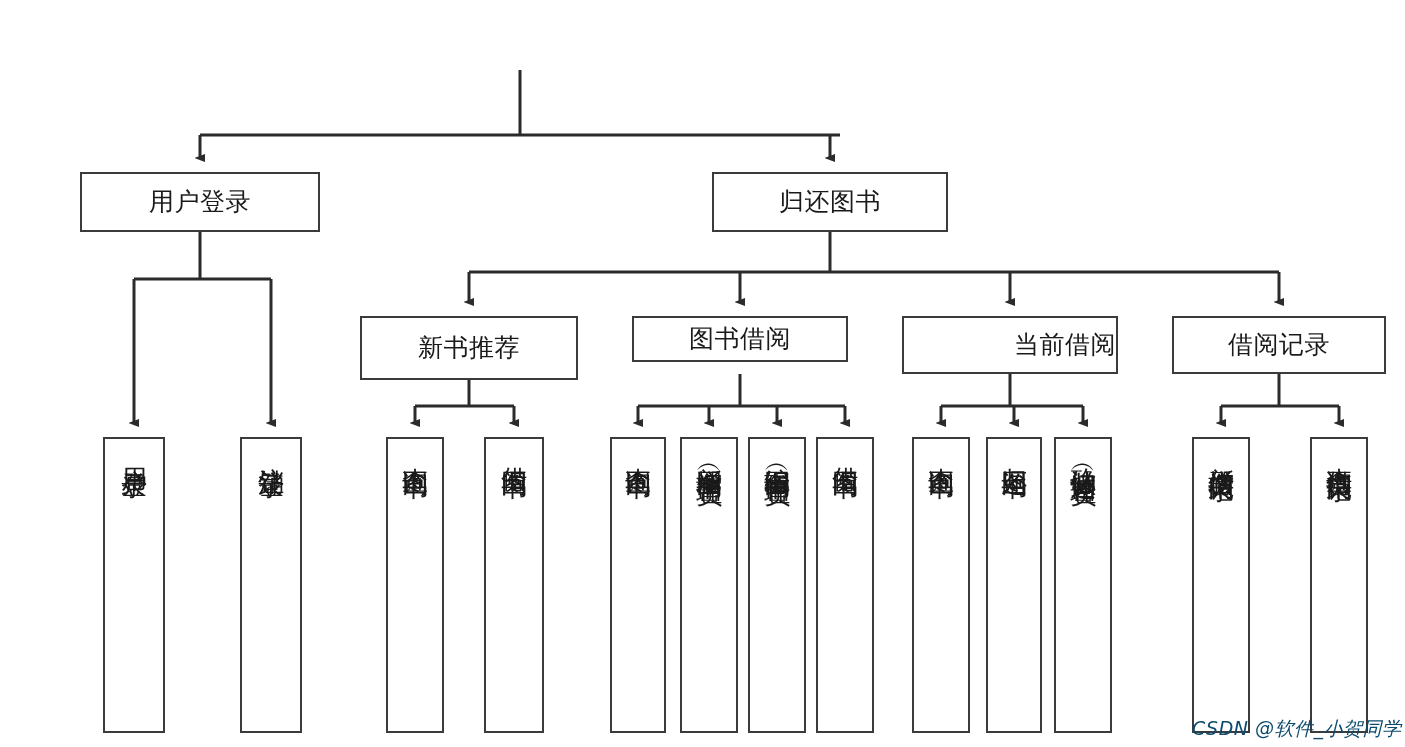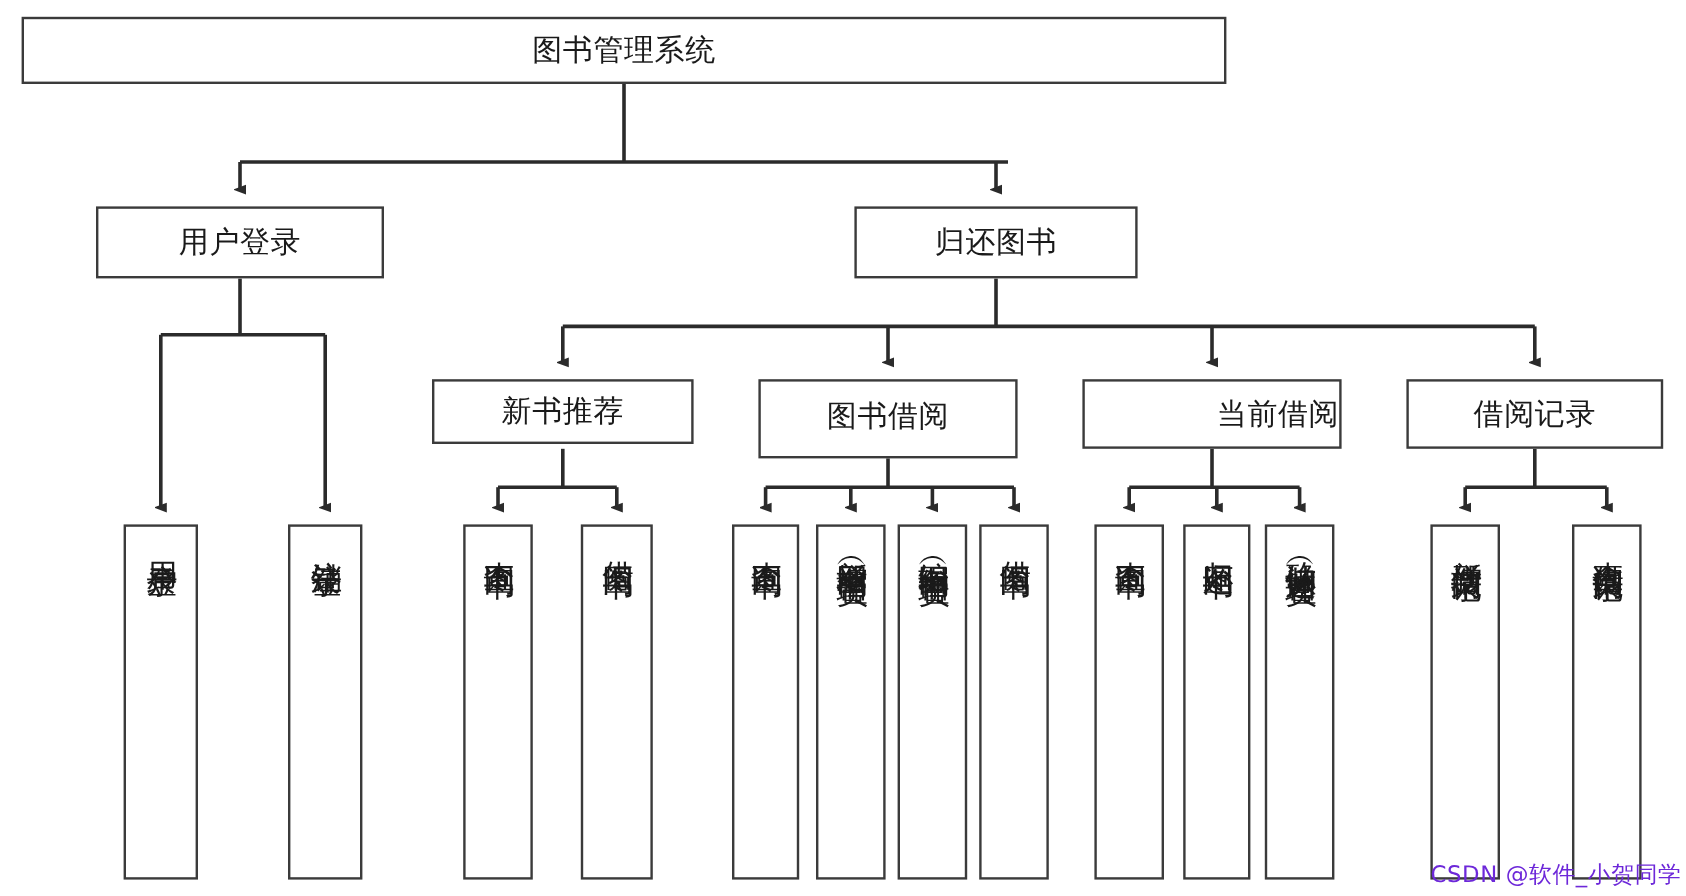"图书管理系统" div.node { html: <div> <span>图书管理系统</span> </div> -> none }
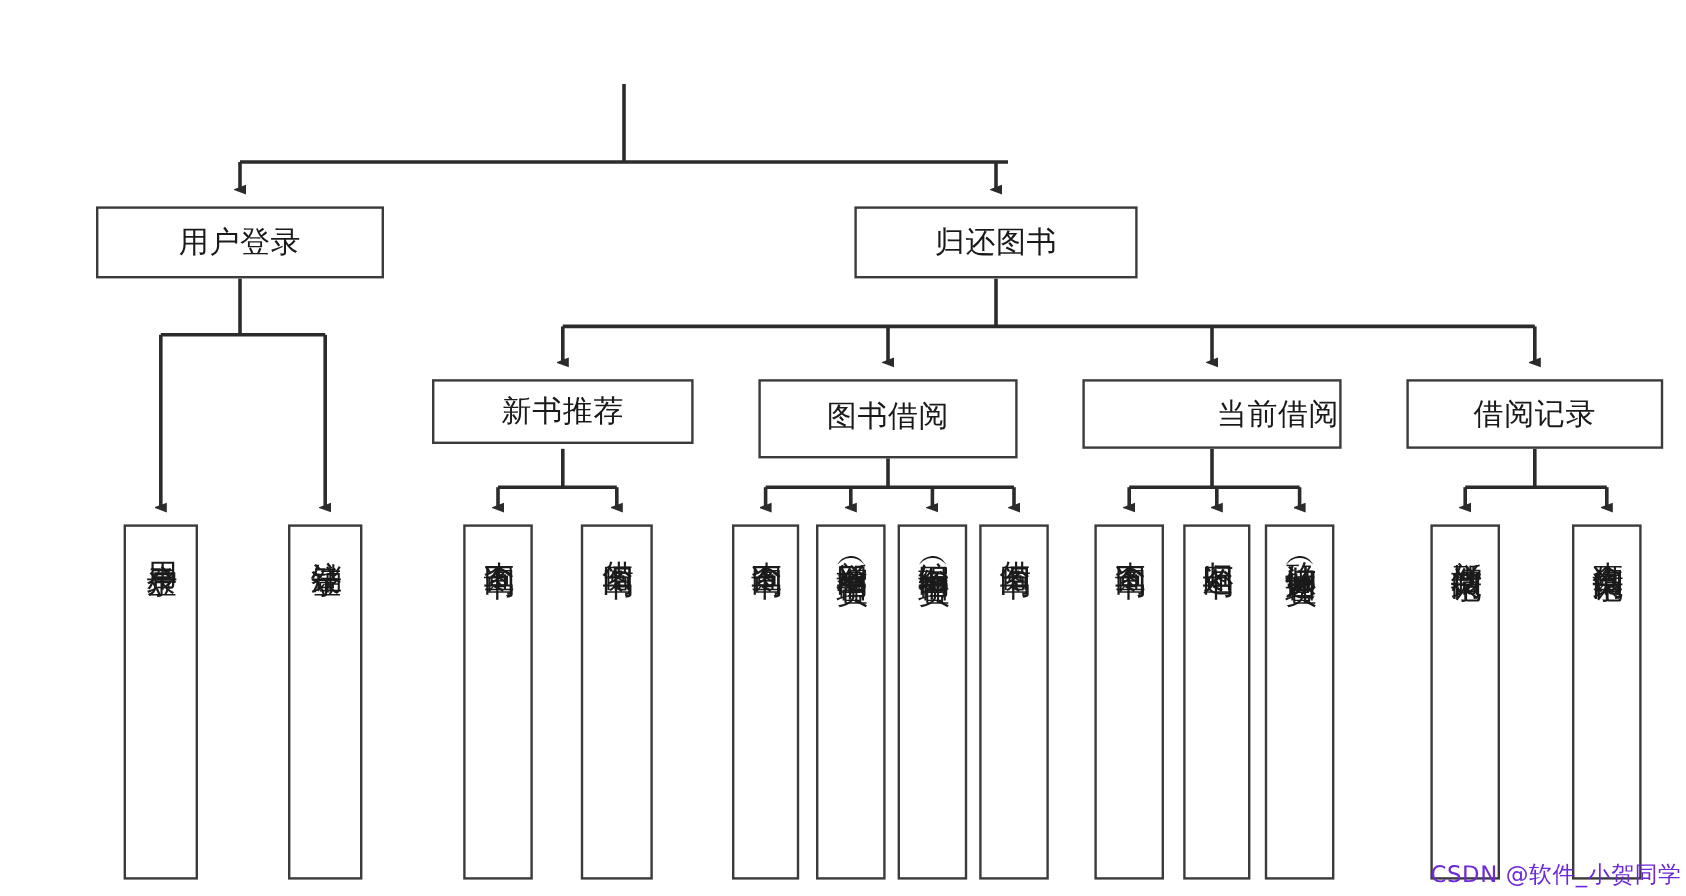"新书推荐" div.node { height: 54px -> 64px }
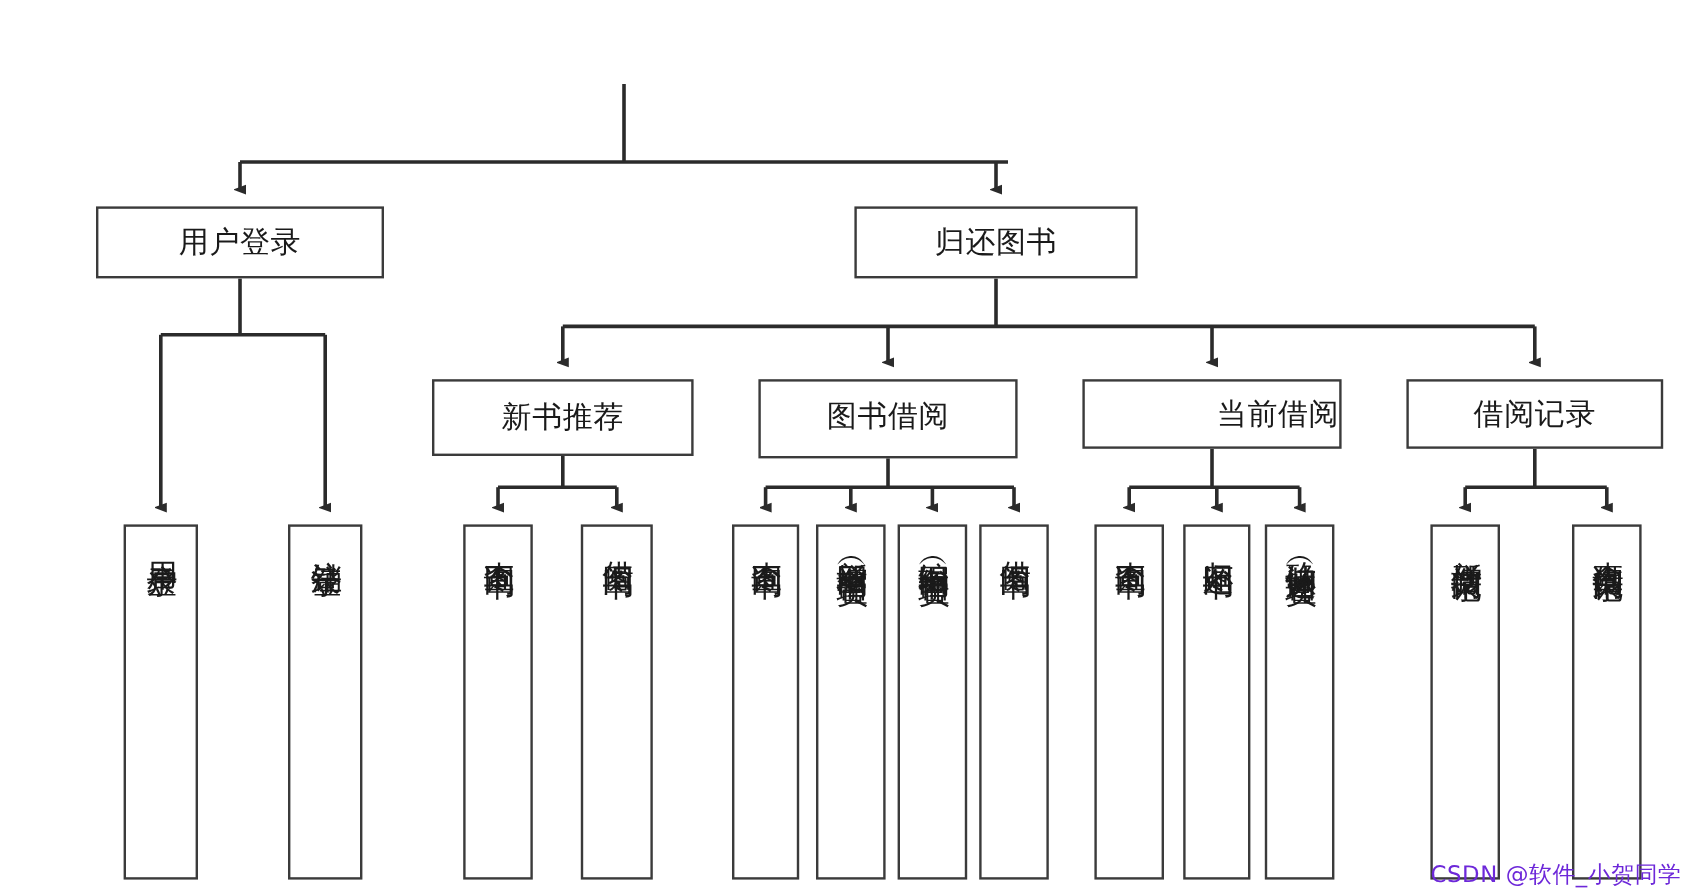"图书借阅" div.node { font-family: Liberation Mono, monospace -> none; height: 66px -> 46px }
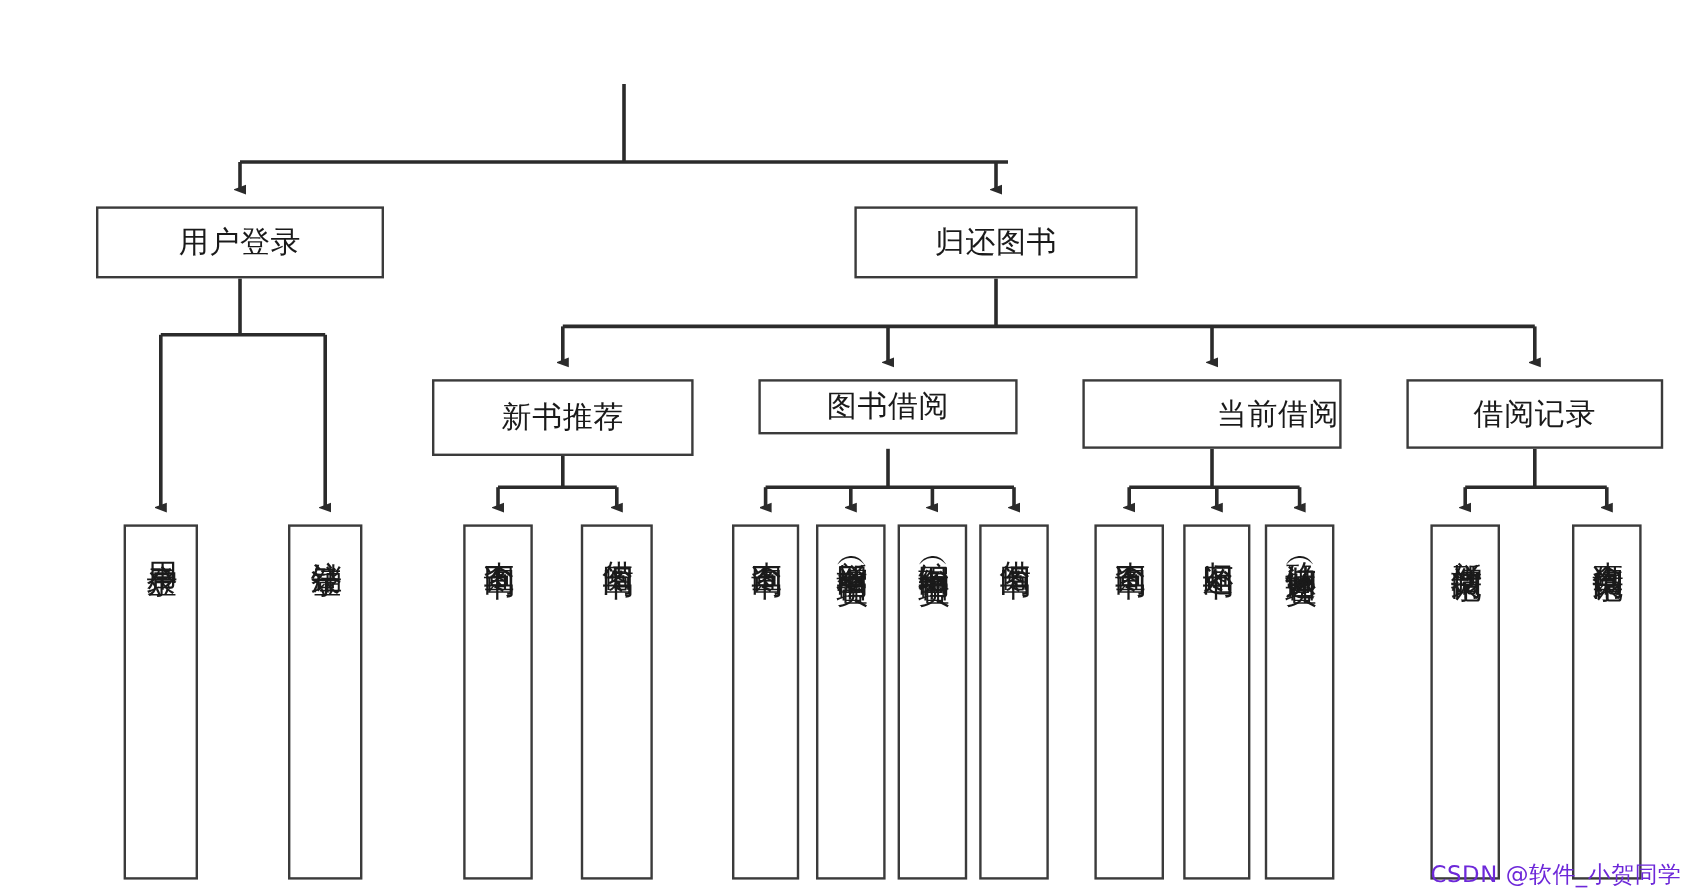"CSDN @软件_小贺同学" .watermark { color: #6d28d9 -> #0c4a6e; font-style: none -> italic }
